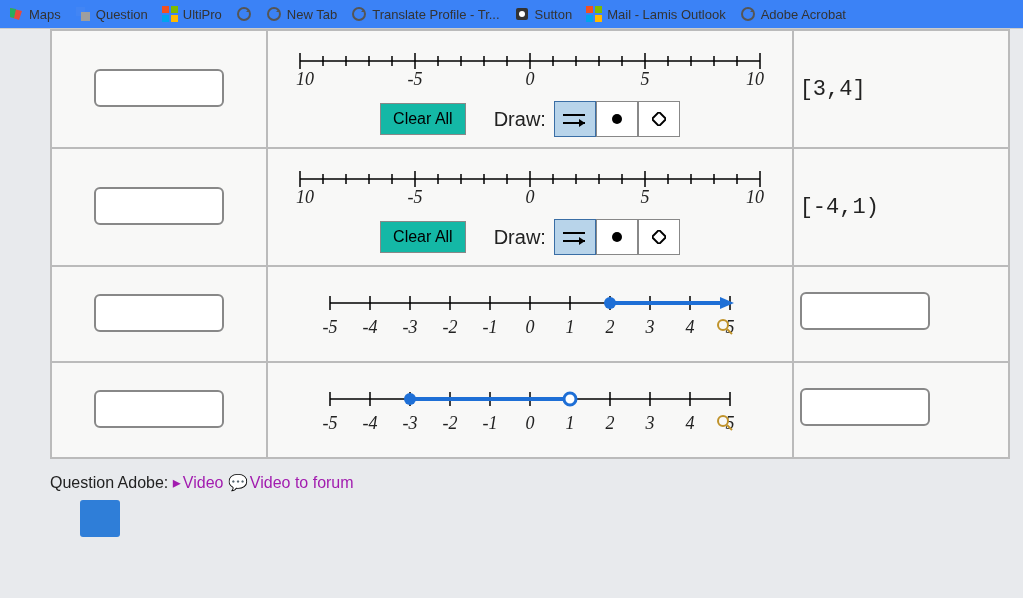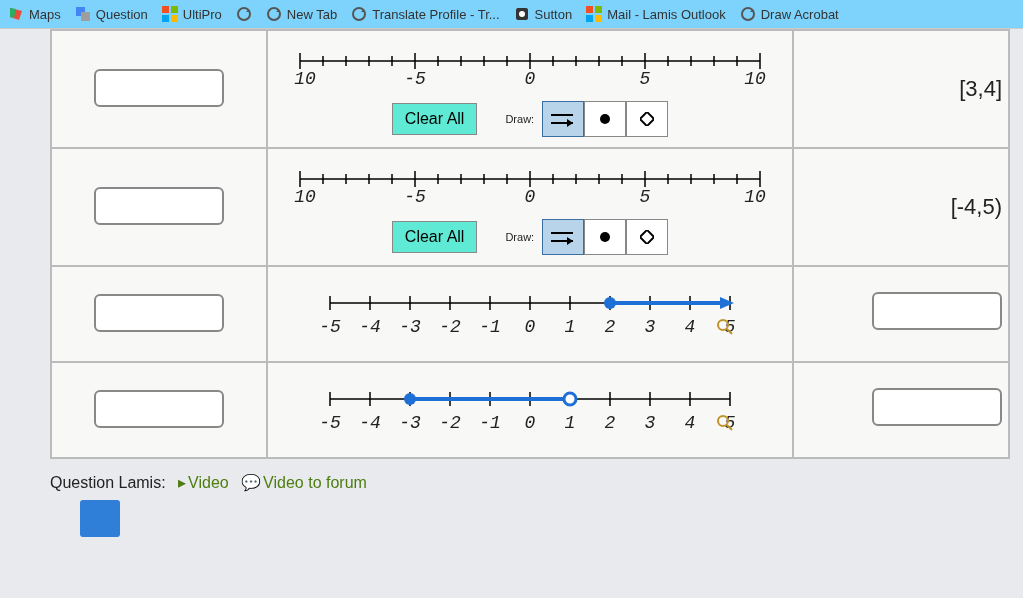"Maps" .bookmarks-bar { background: #7dd3fc -> #3b82f6 }
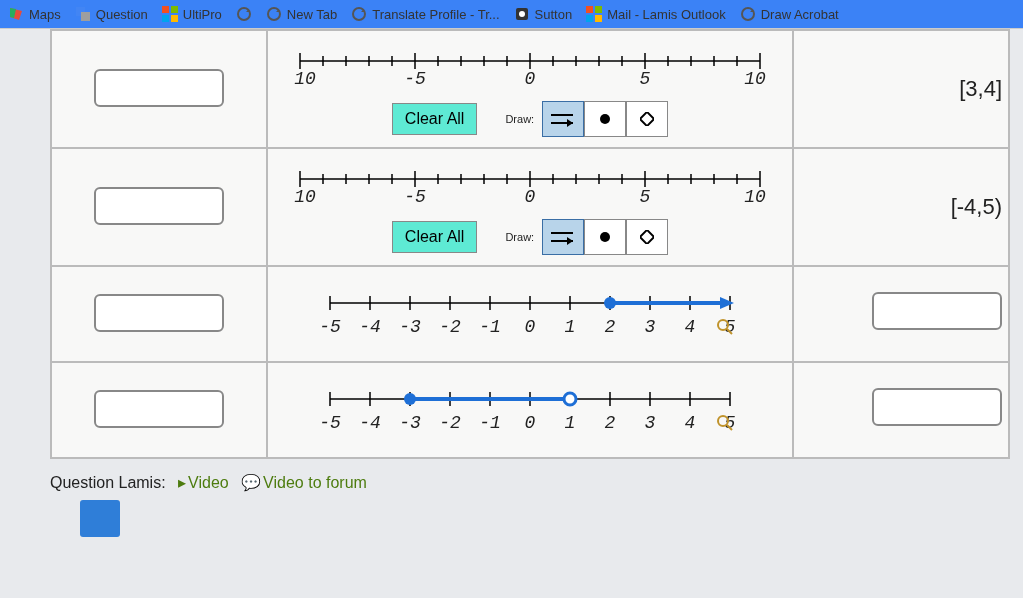"Draw Acrobat" span { text: Draw -> Adobe }
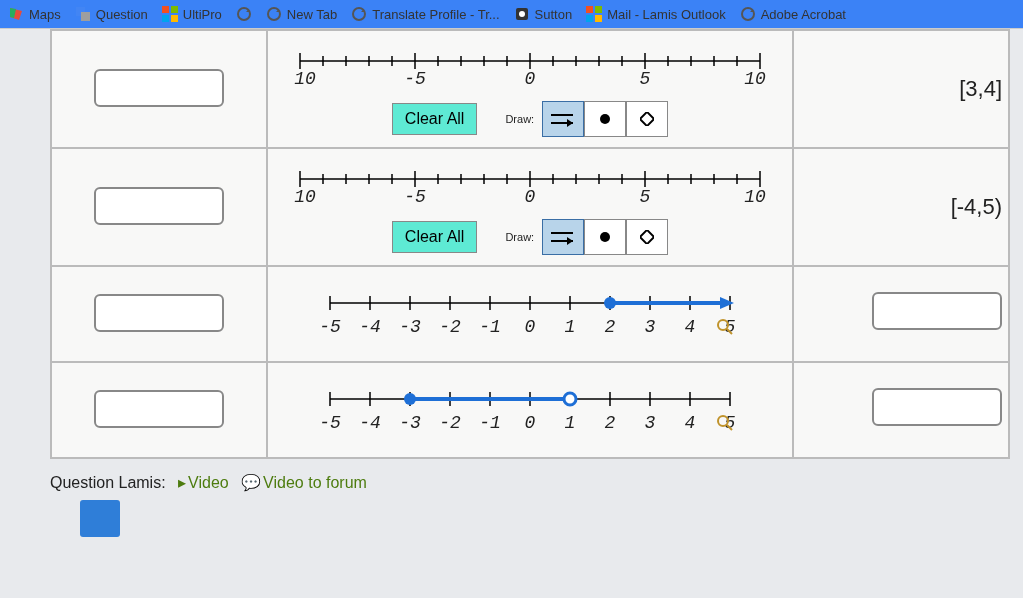"10" .nl-labels { font-family: Liberation Mono, monospace -> Liberation Serif, serif }
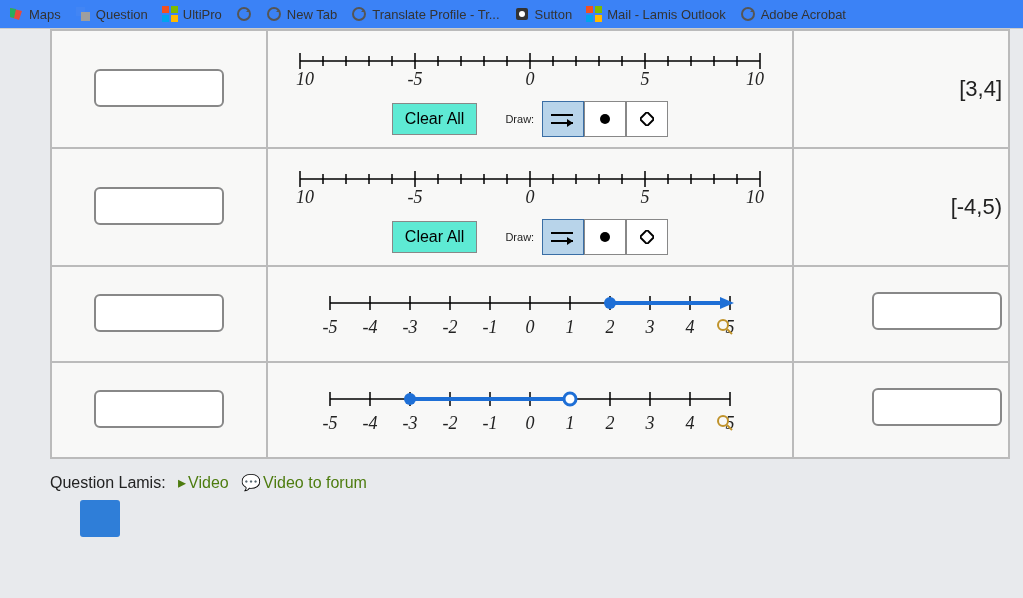"[3,4]" .col-right { font-family: Liberation Sans, sans-serif -> Liberation Mono, monospace; text-align: right -> left }
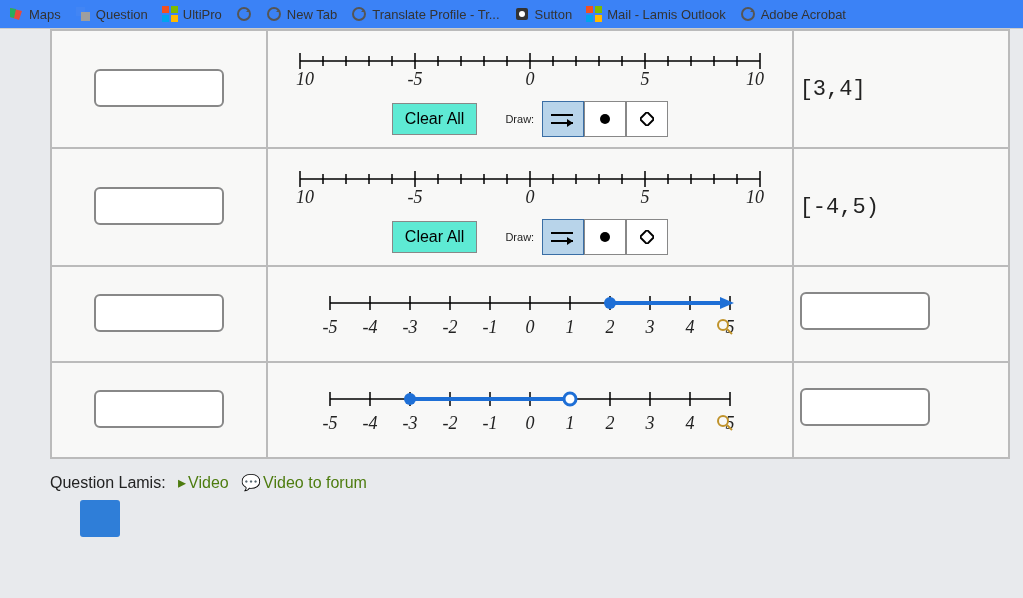"Clear All" .btn { background: #5eead4 -> #14b8a6 }
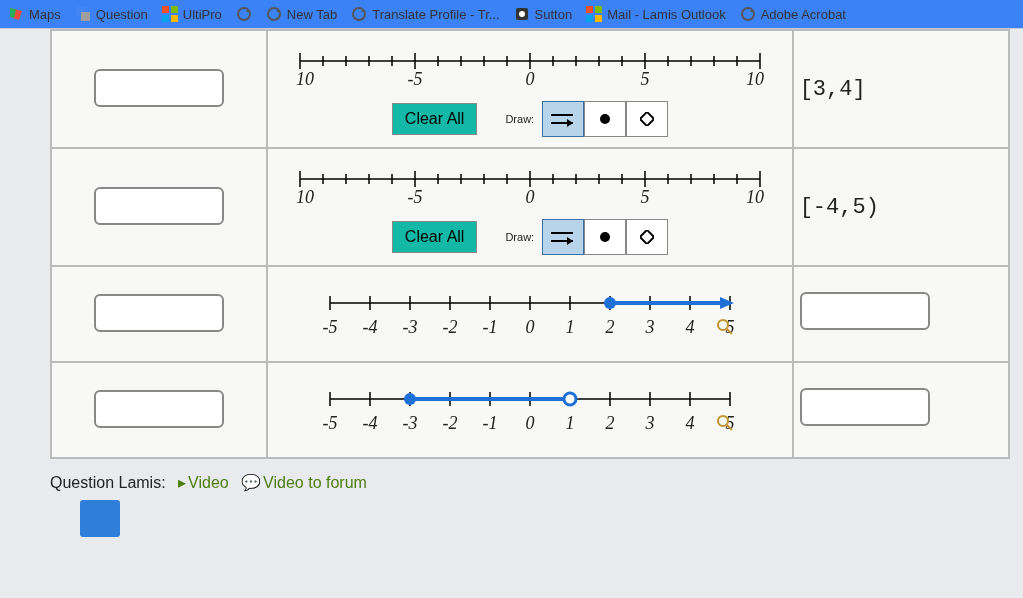"Draw:" .draw-lbl { font-size: 11px -> 20px }
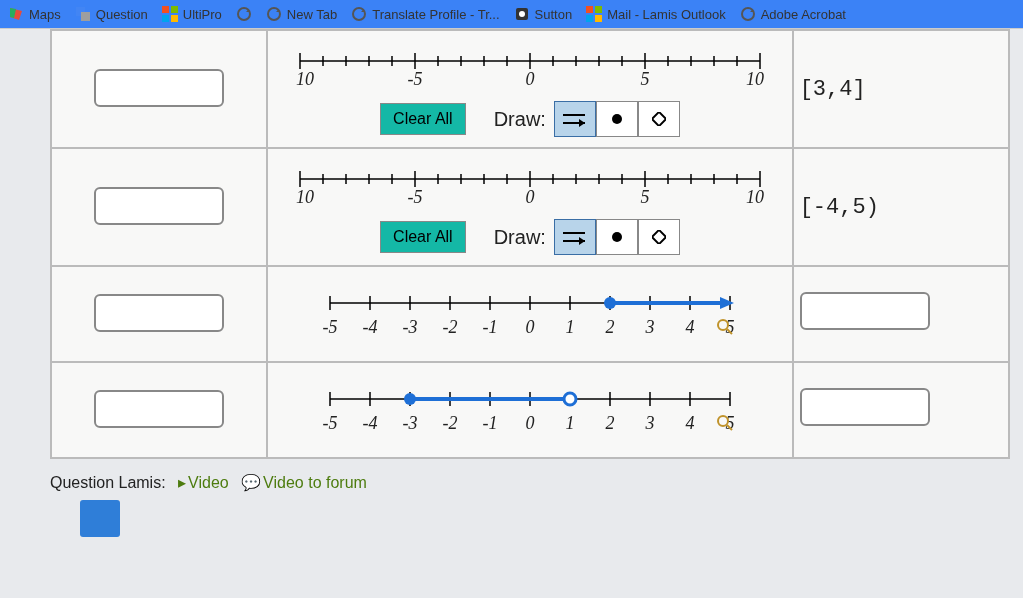"[-4,5)" span { text: -4,5 -> -4,1 }
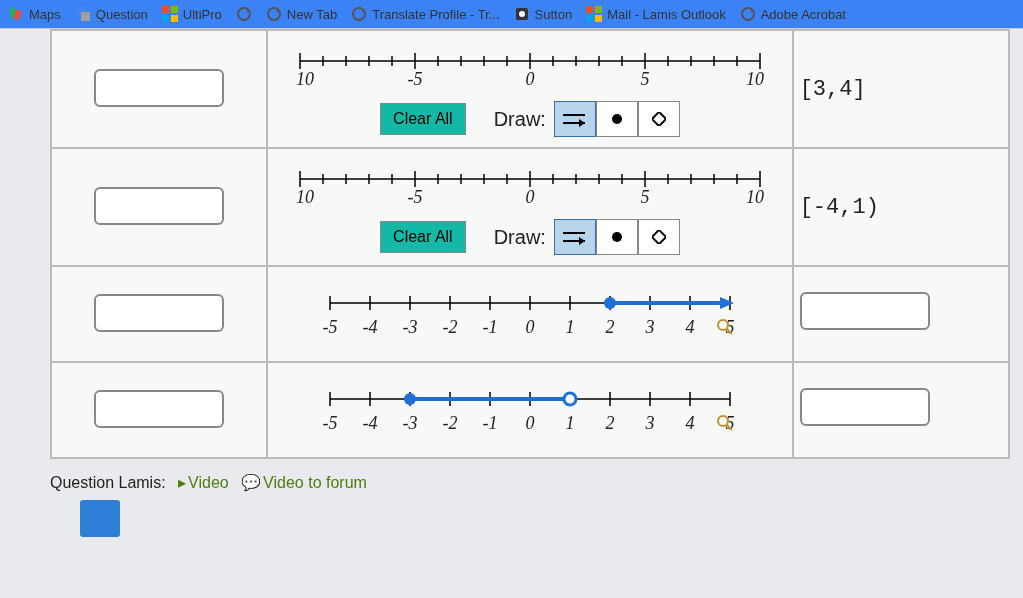"Question Lamis:" span { text: Lamis -> Adobe }
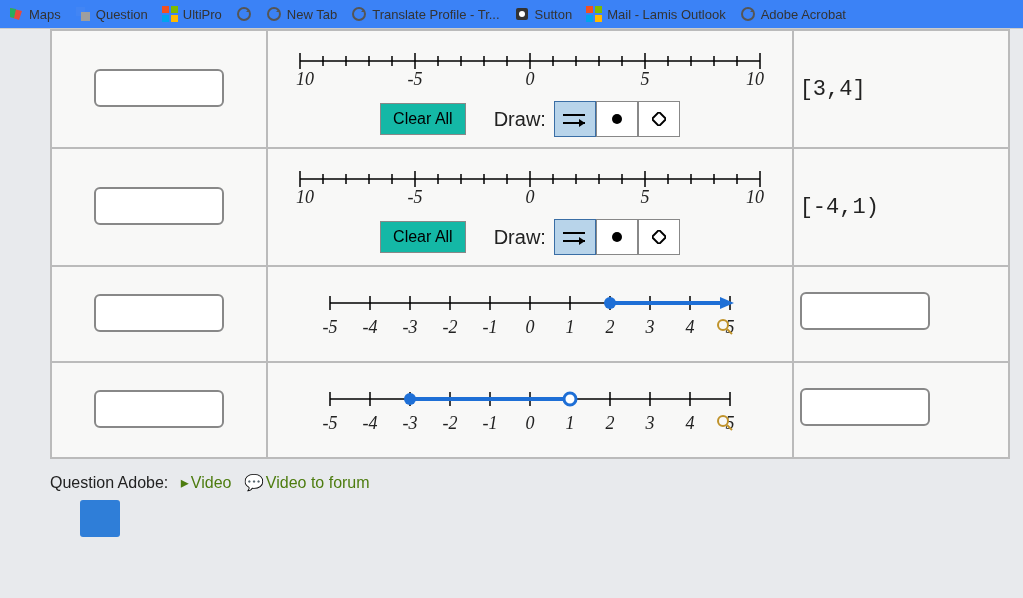"▸Video" .link { color: #4d7c0f -> #a21caf; margin-left: 8px -> none }
